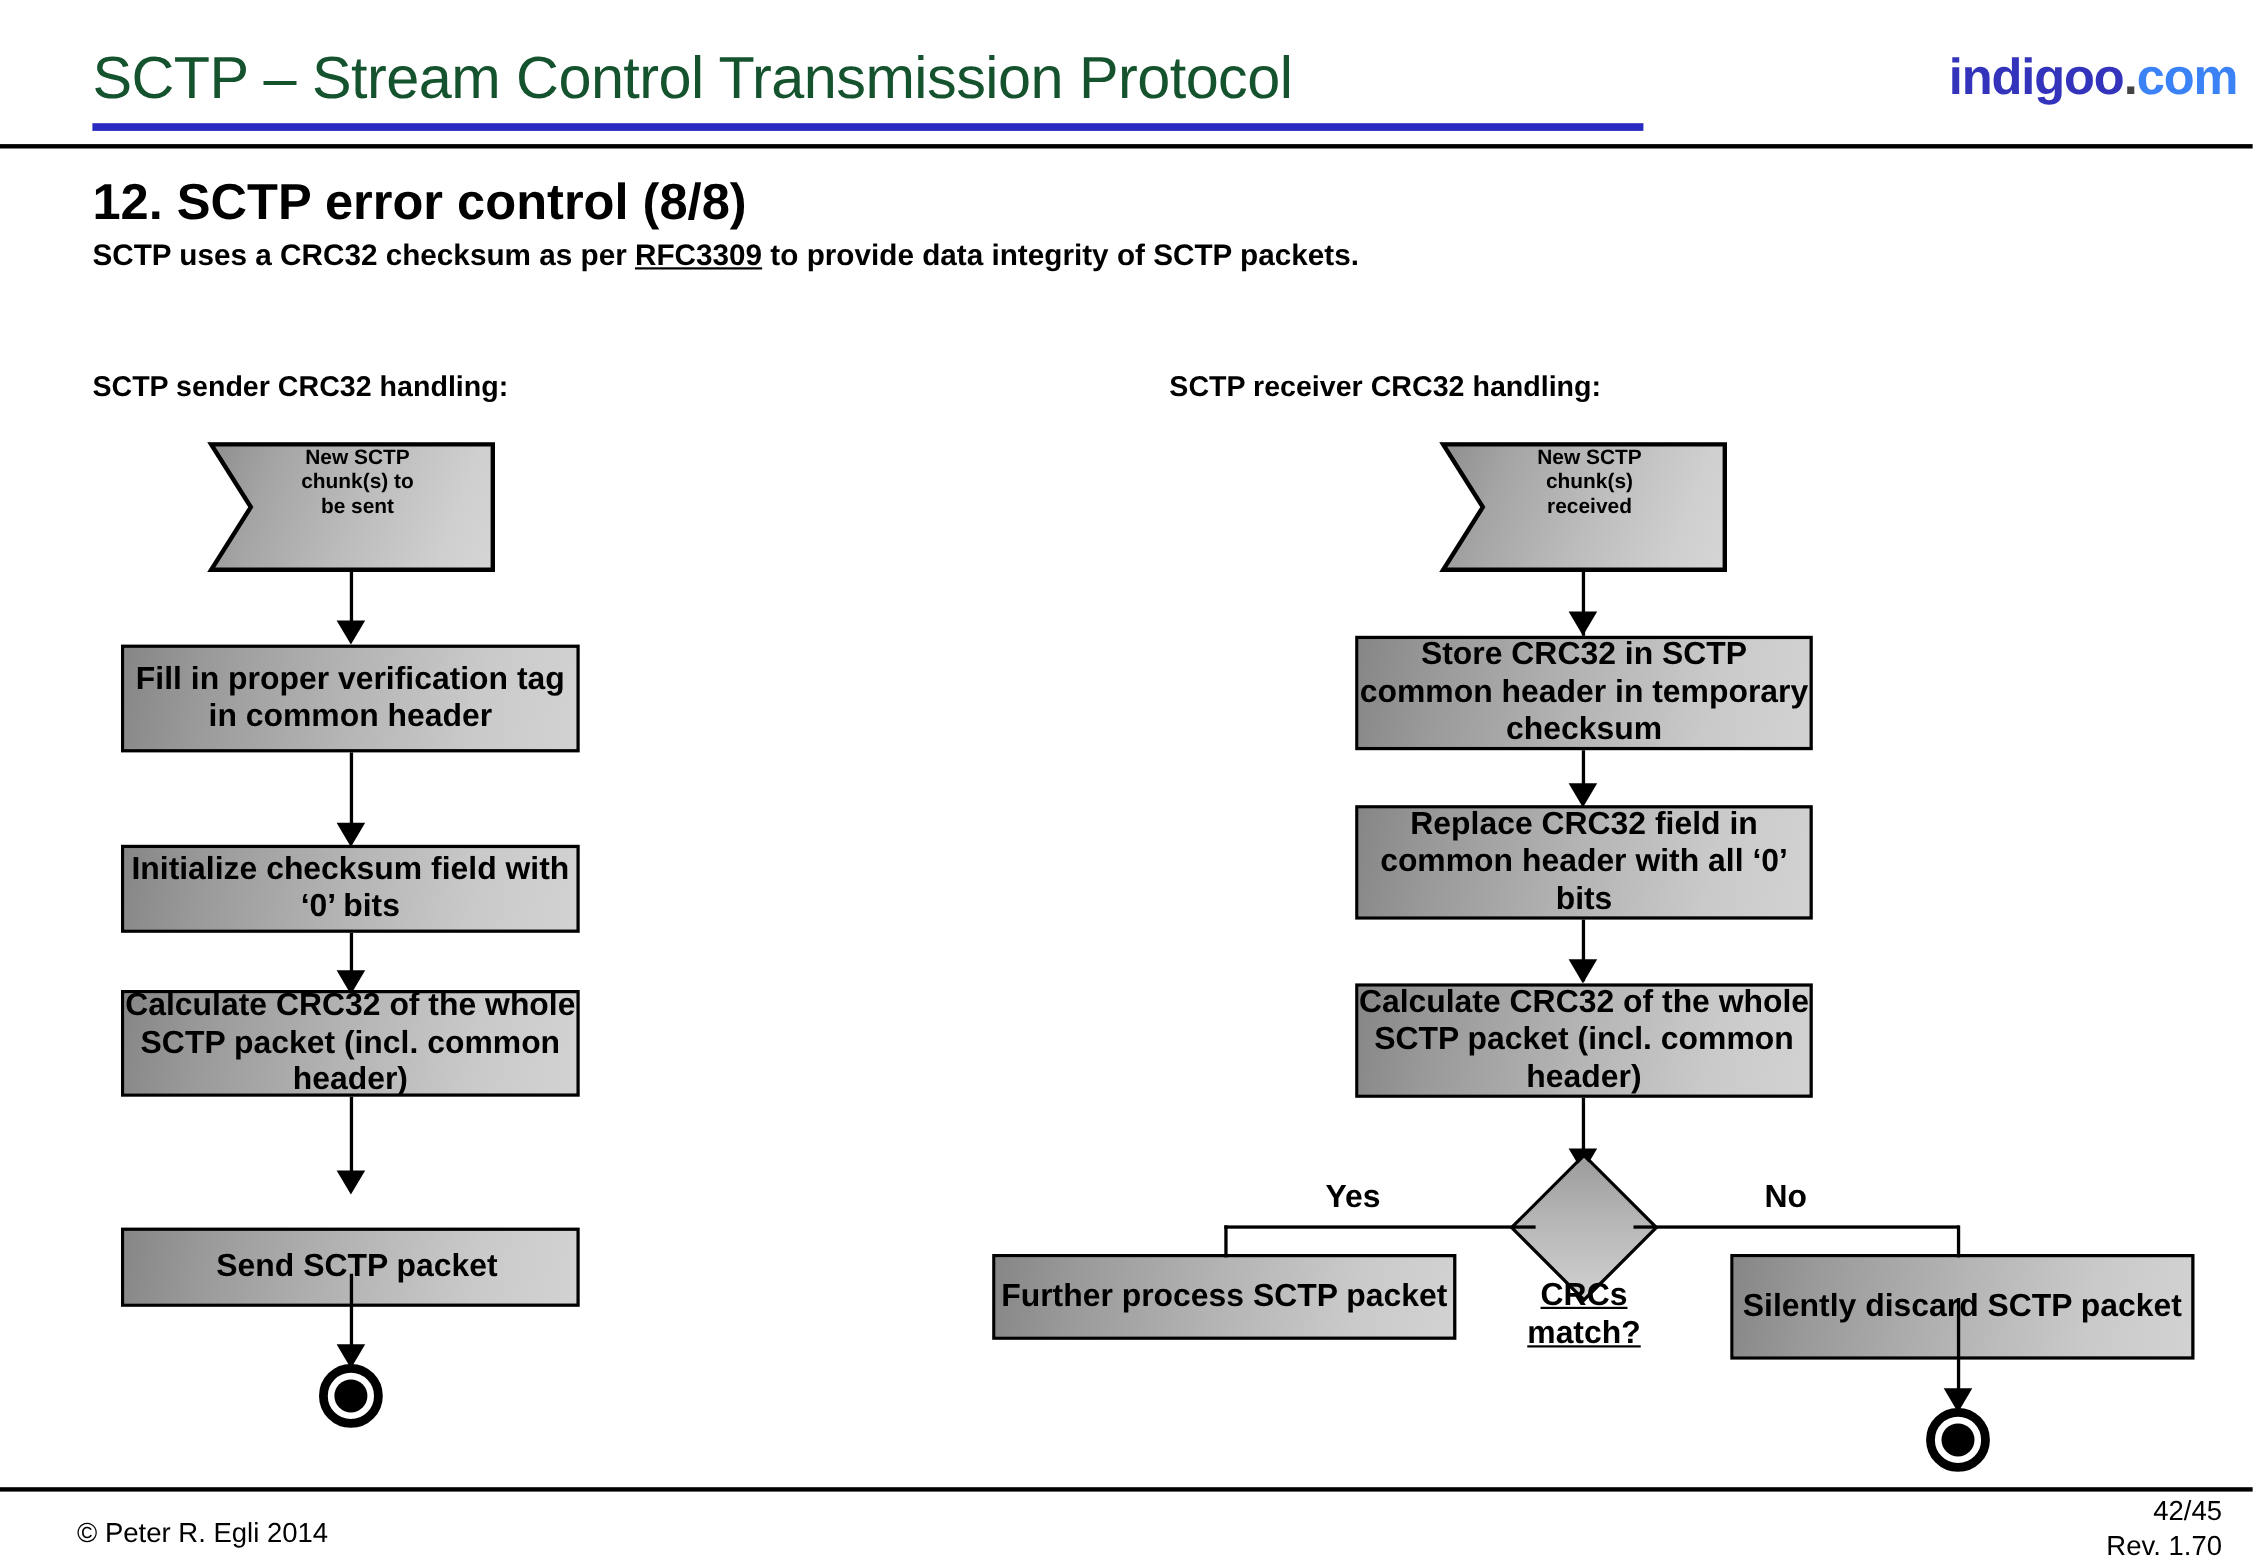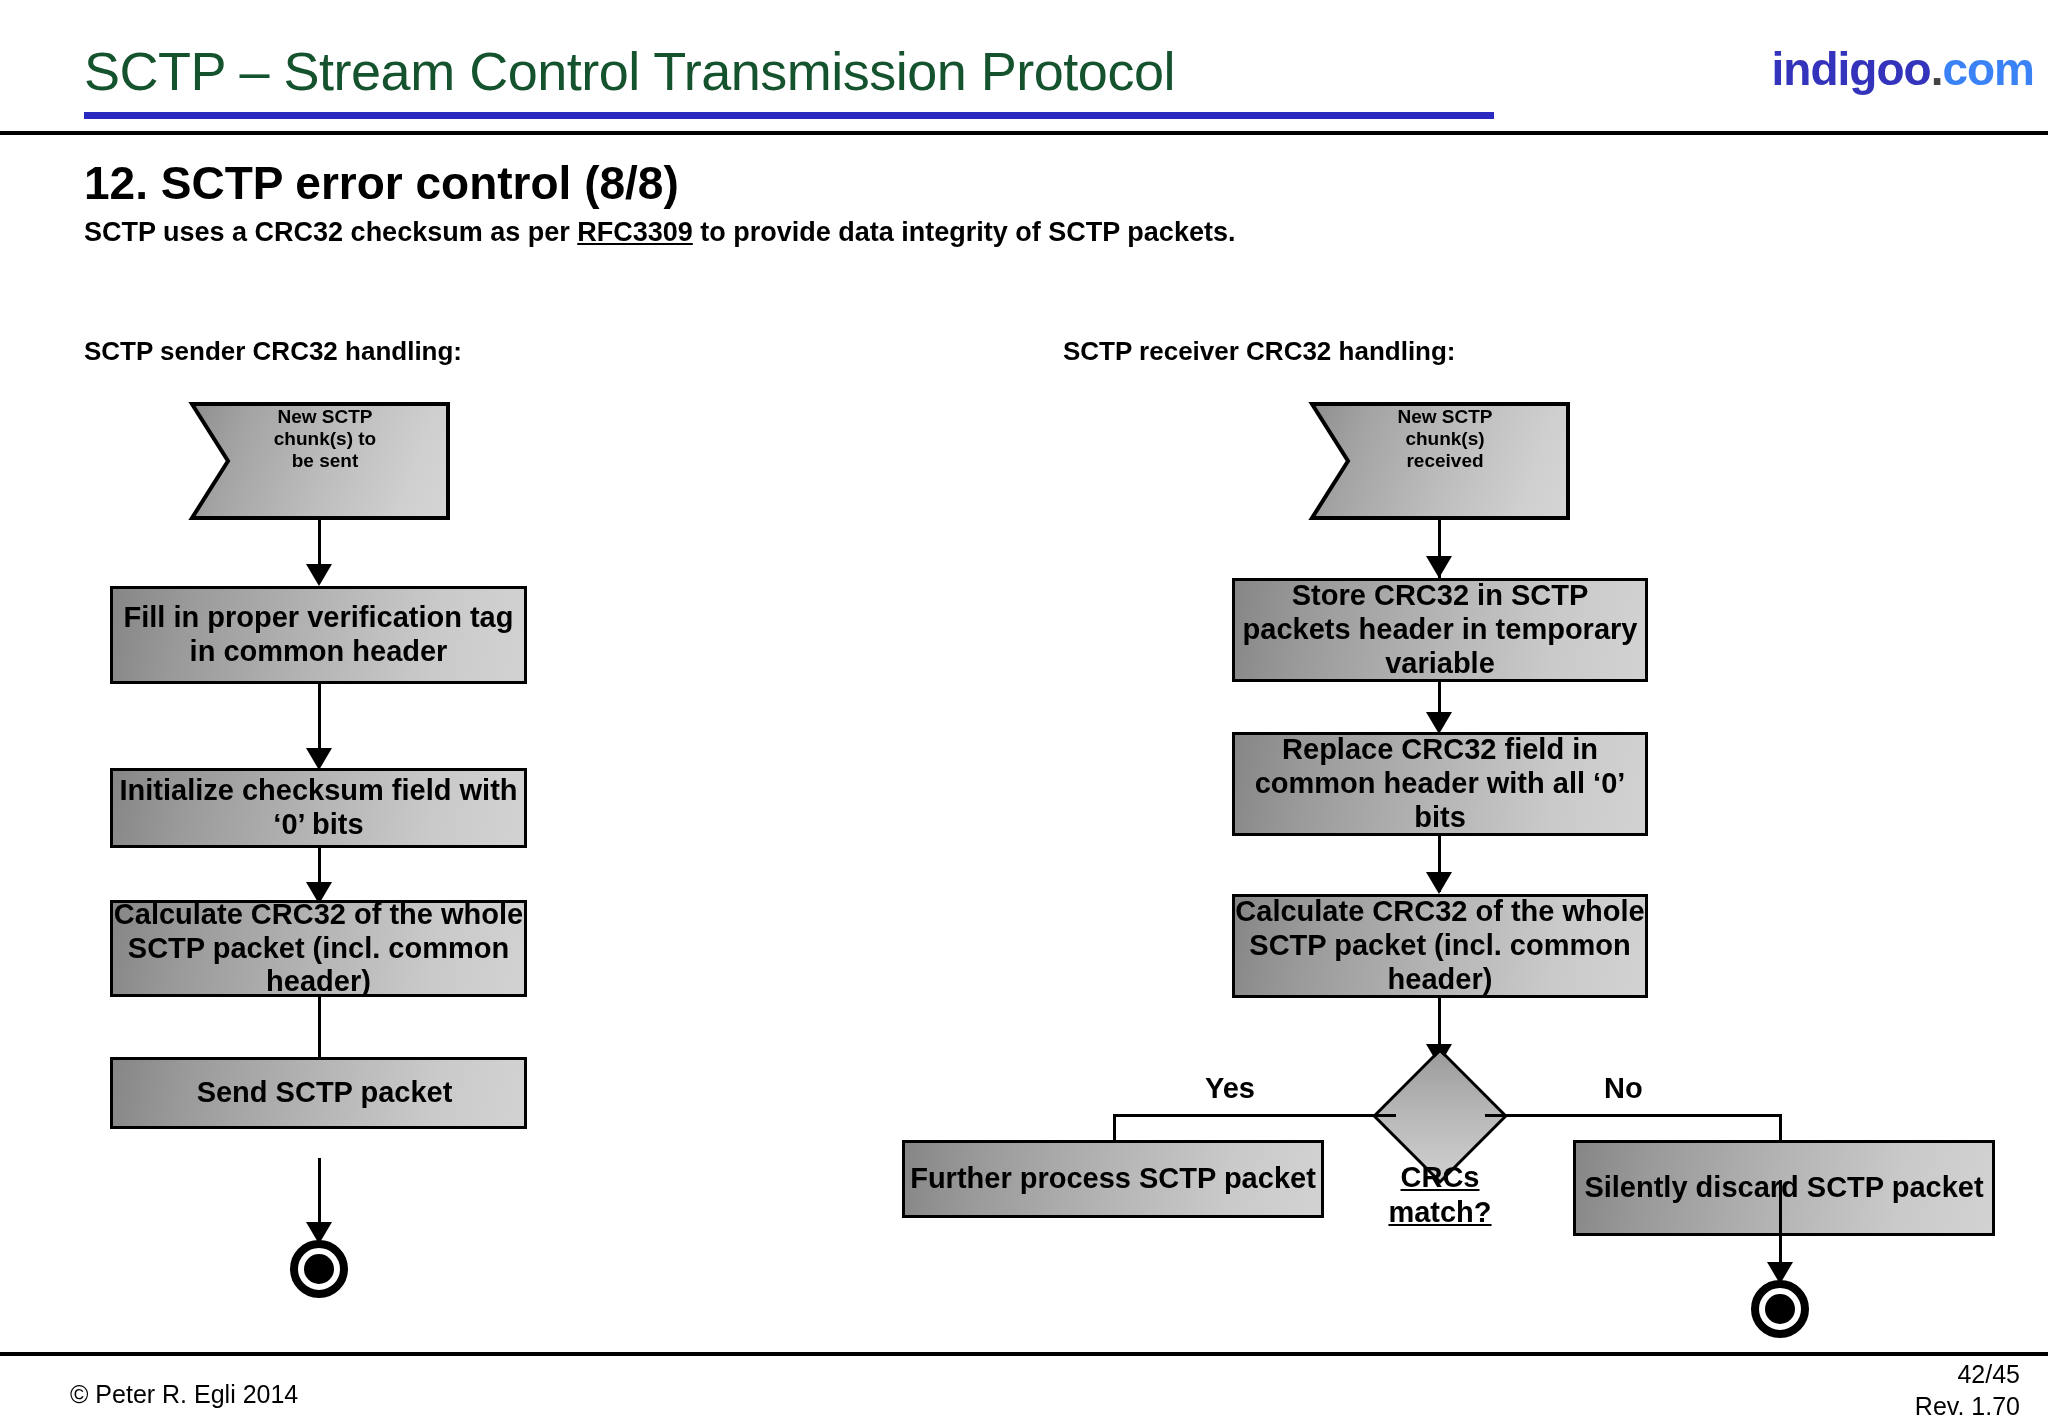"Store CRC32 in SCTP packets" span { text: packets header in temporary variable -> common header in temporary checksum }
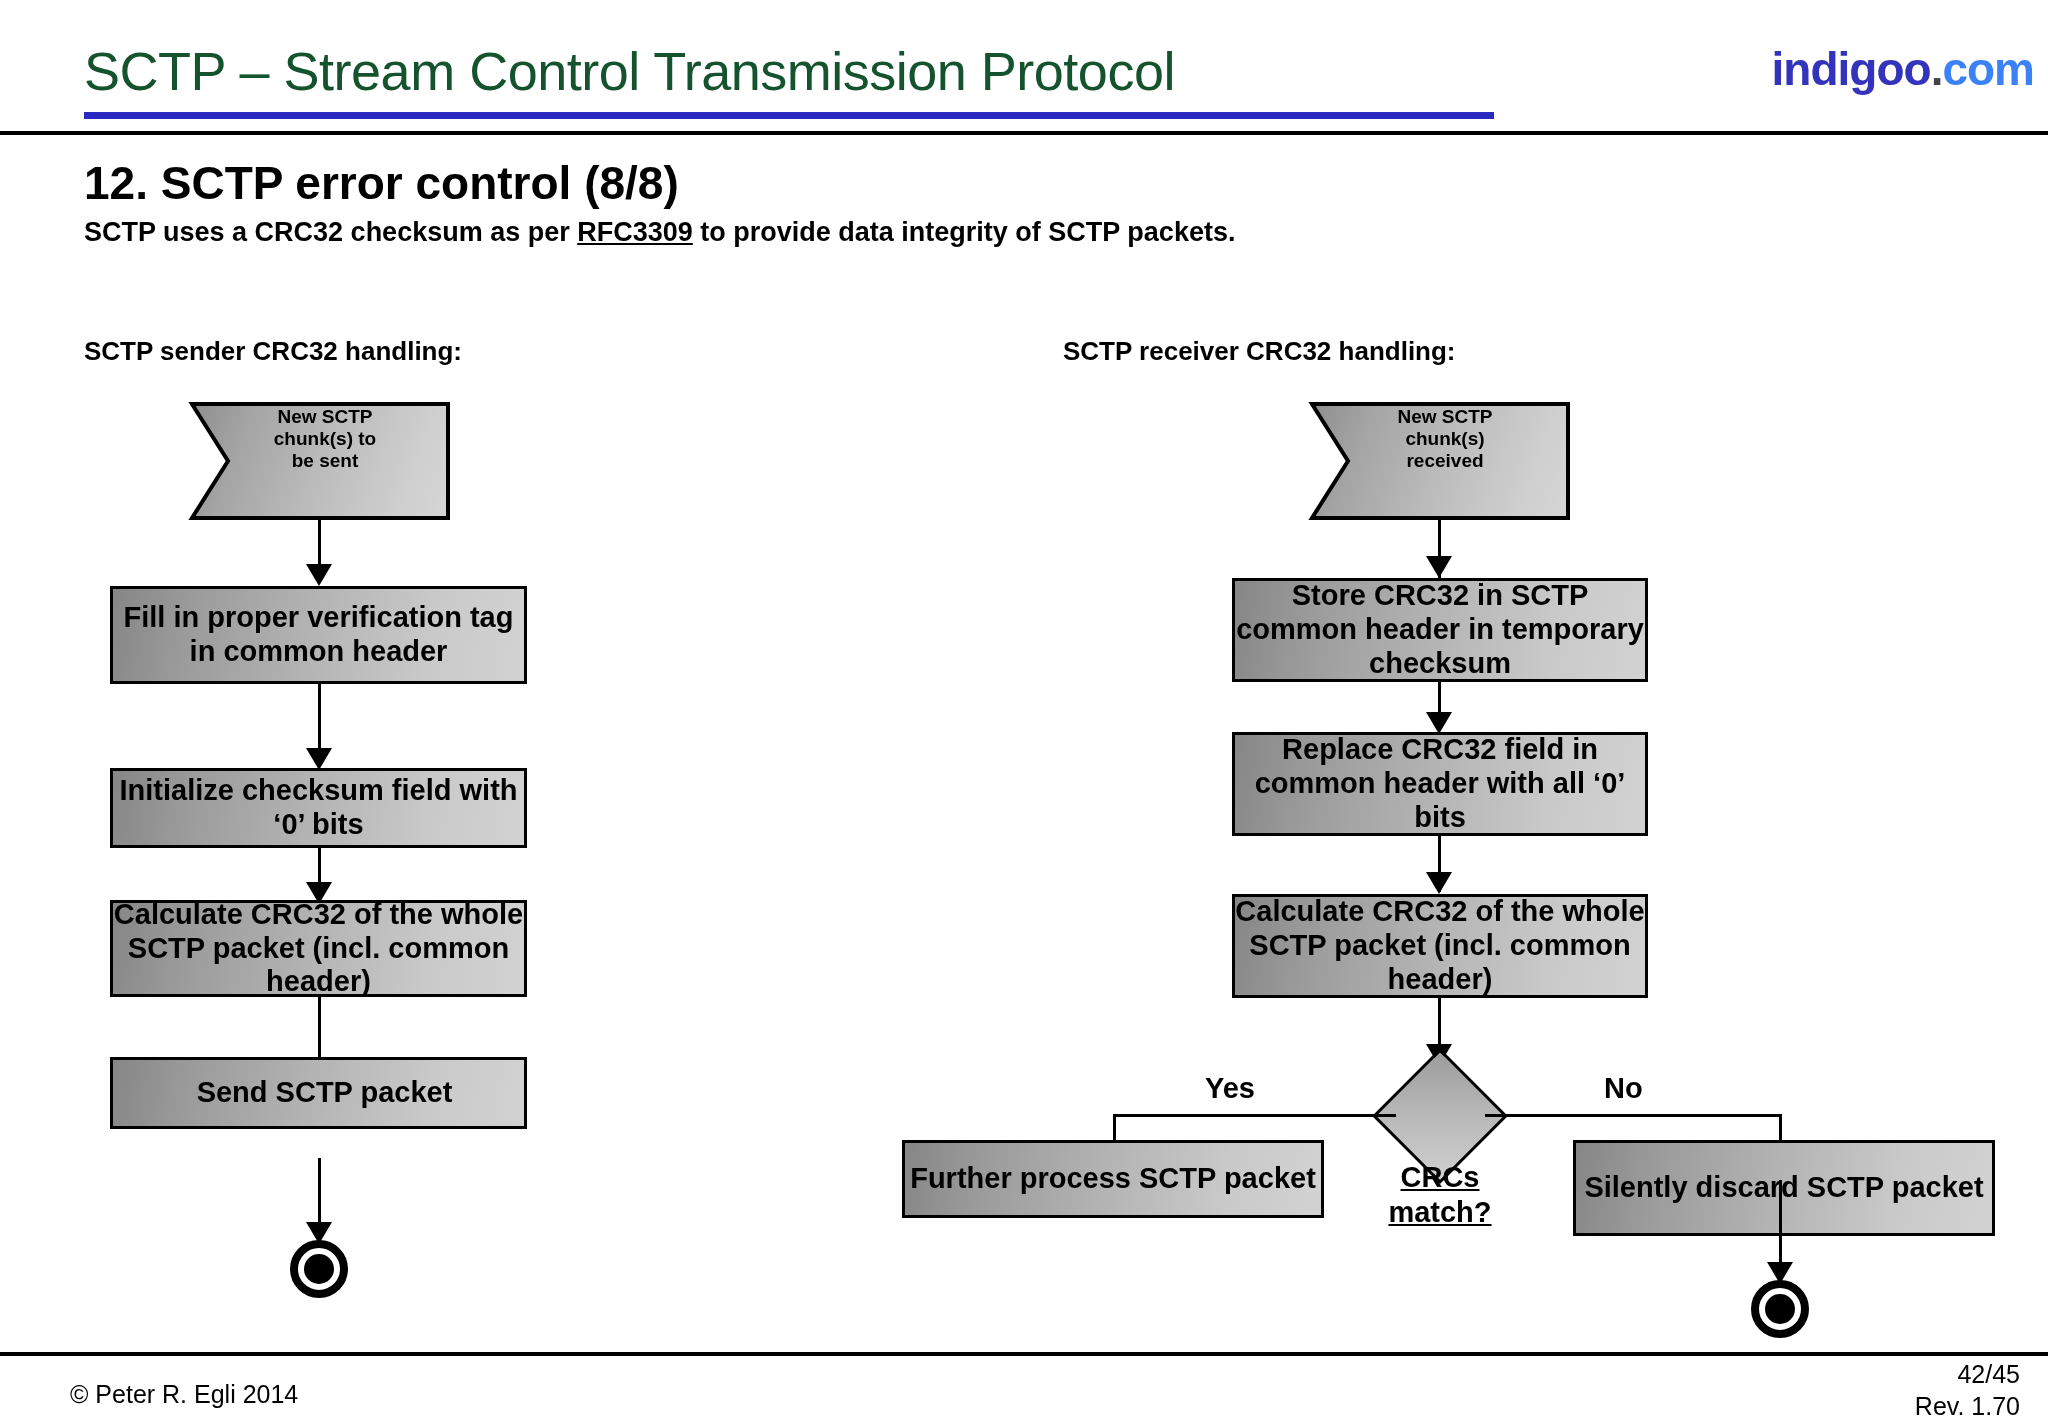"Send SCTP packet" div.flow-box { top: 1057px -> 1116px }
